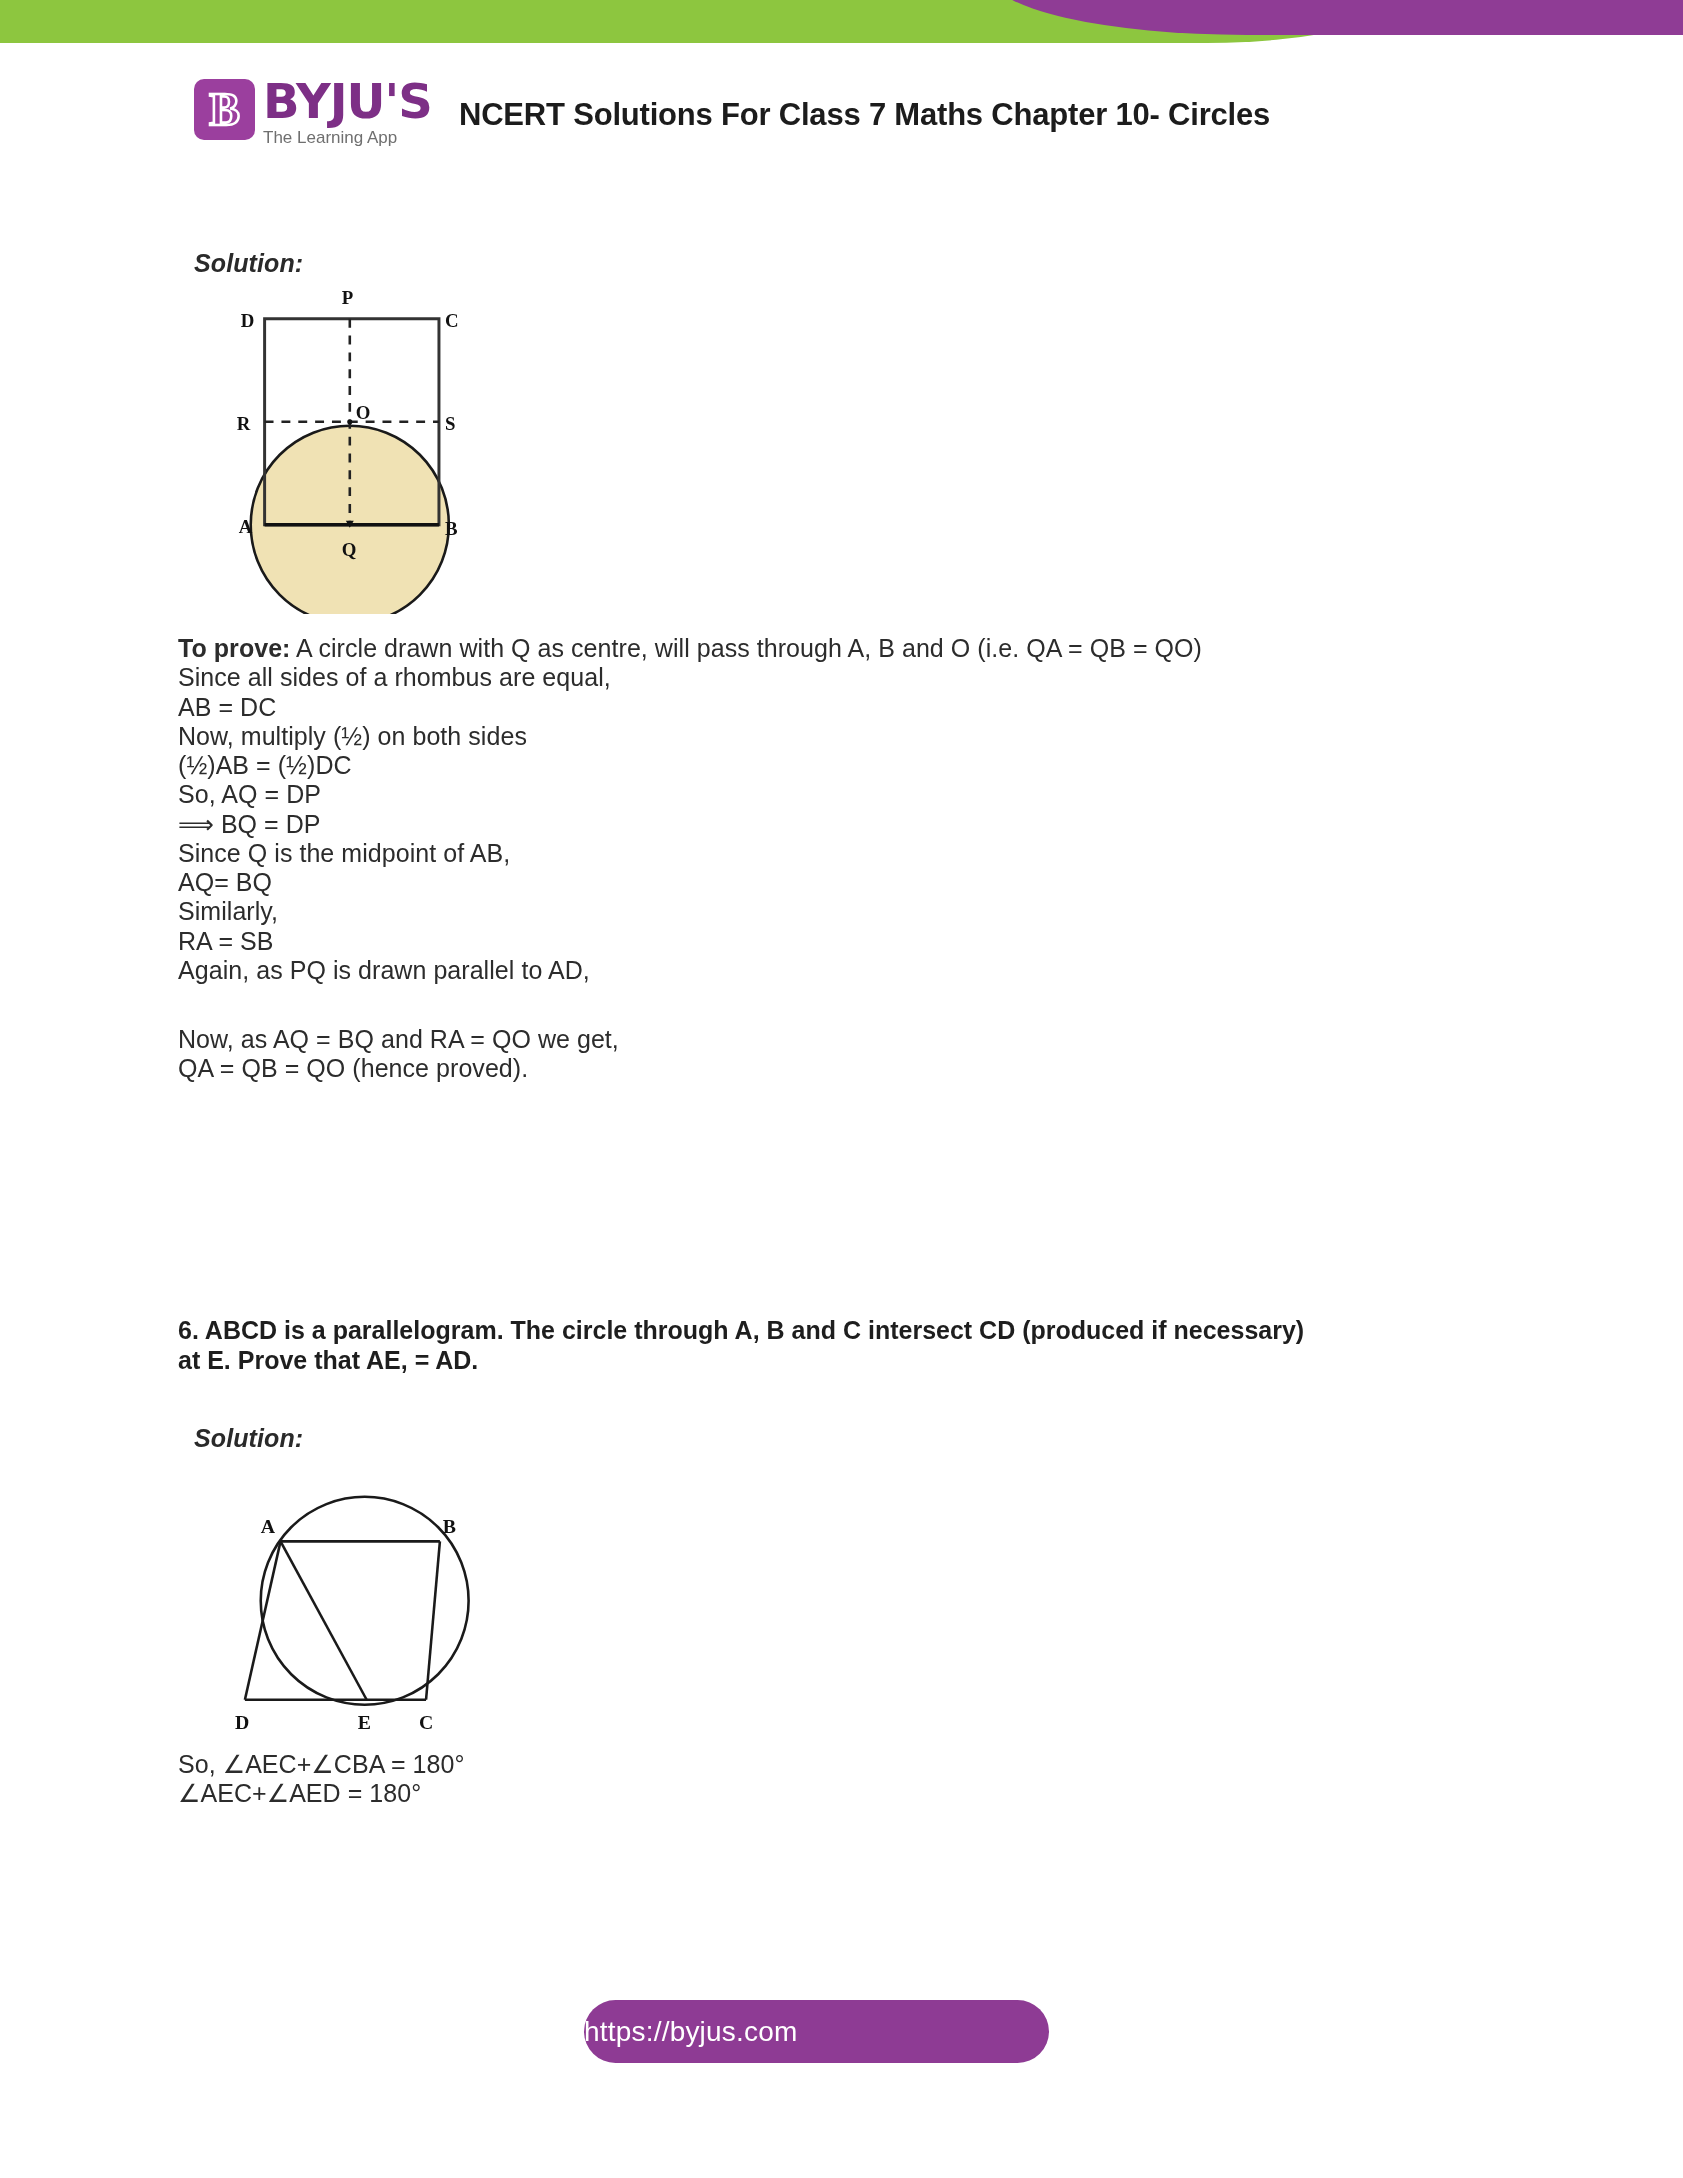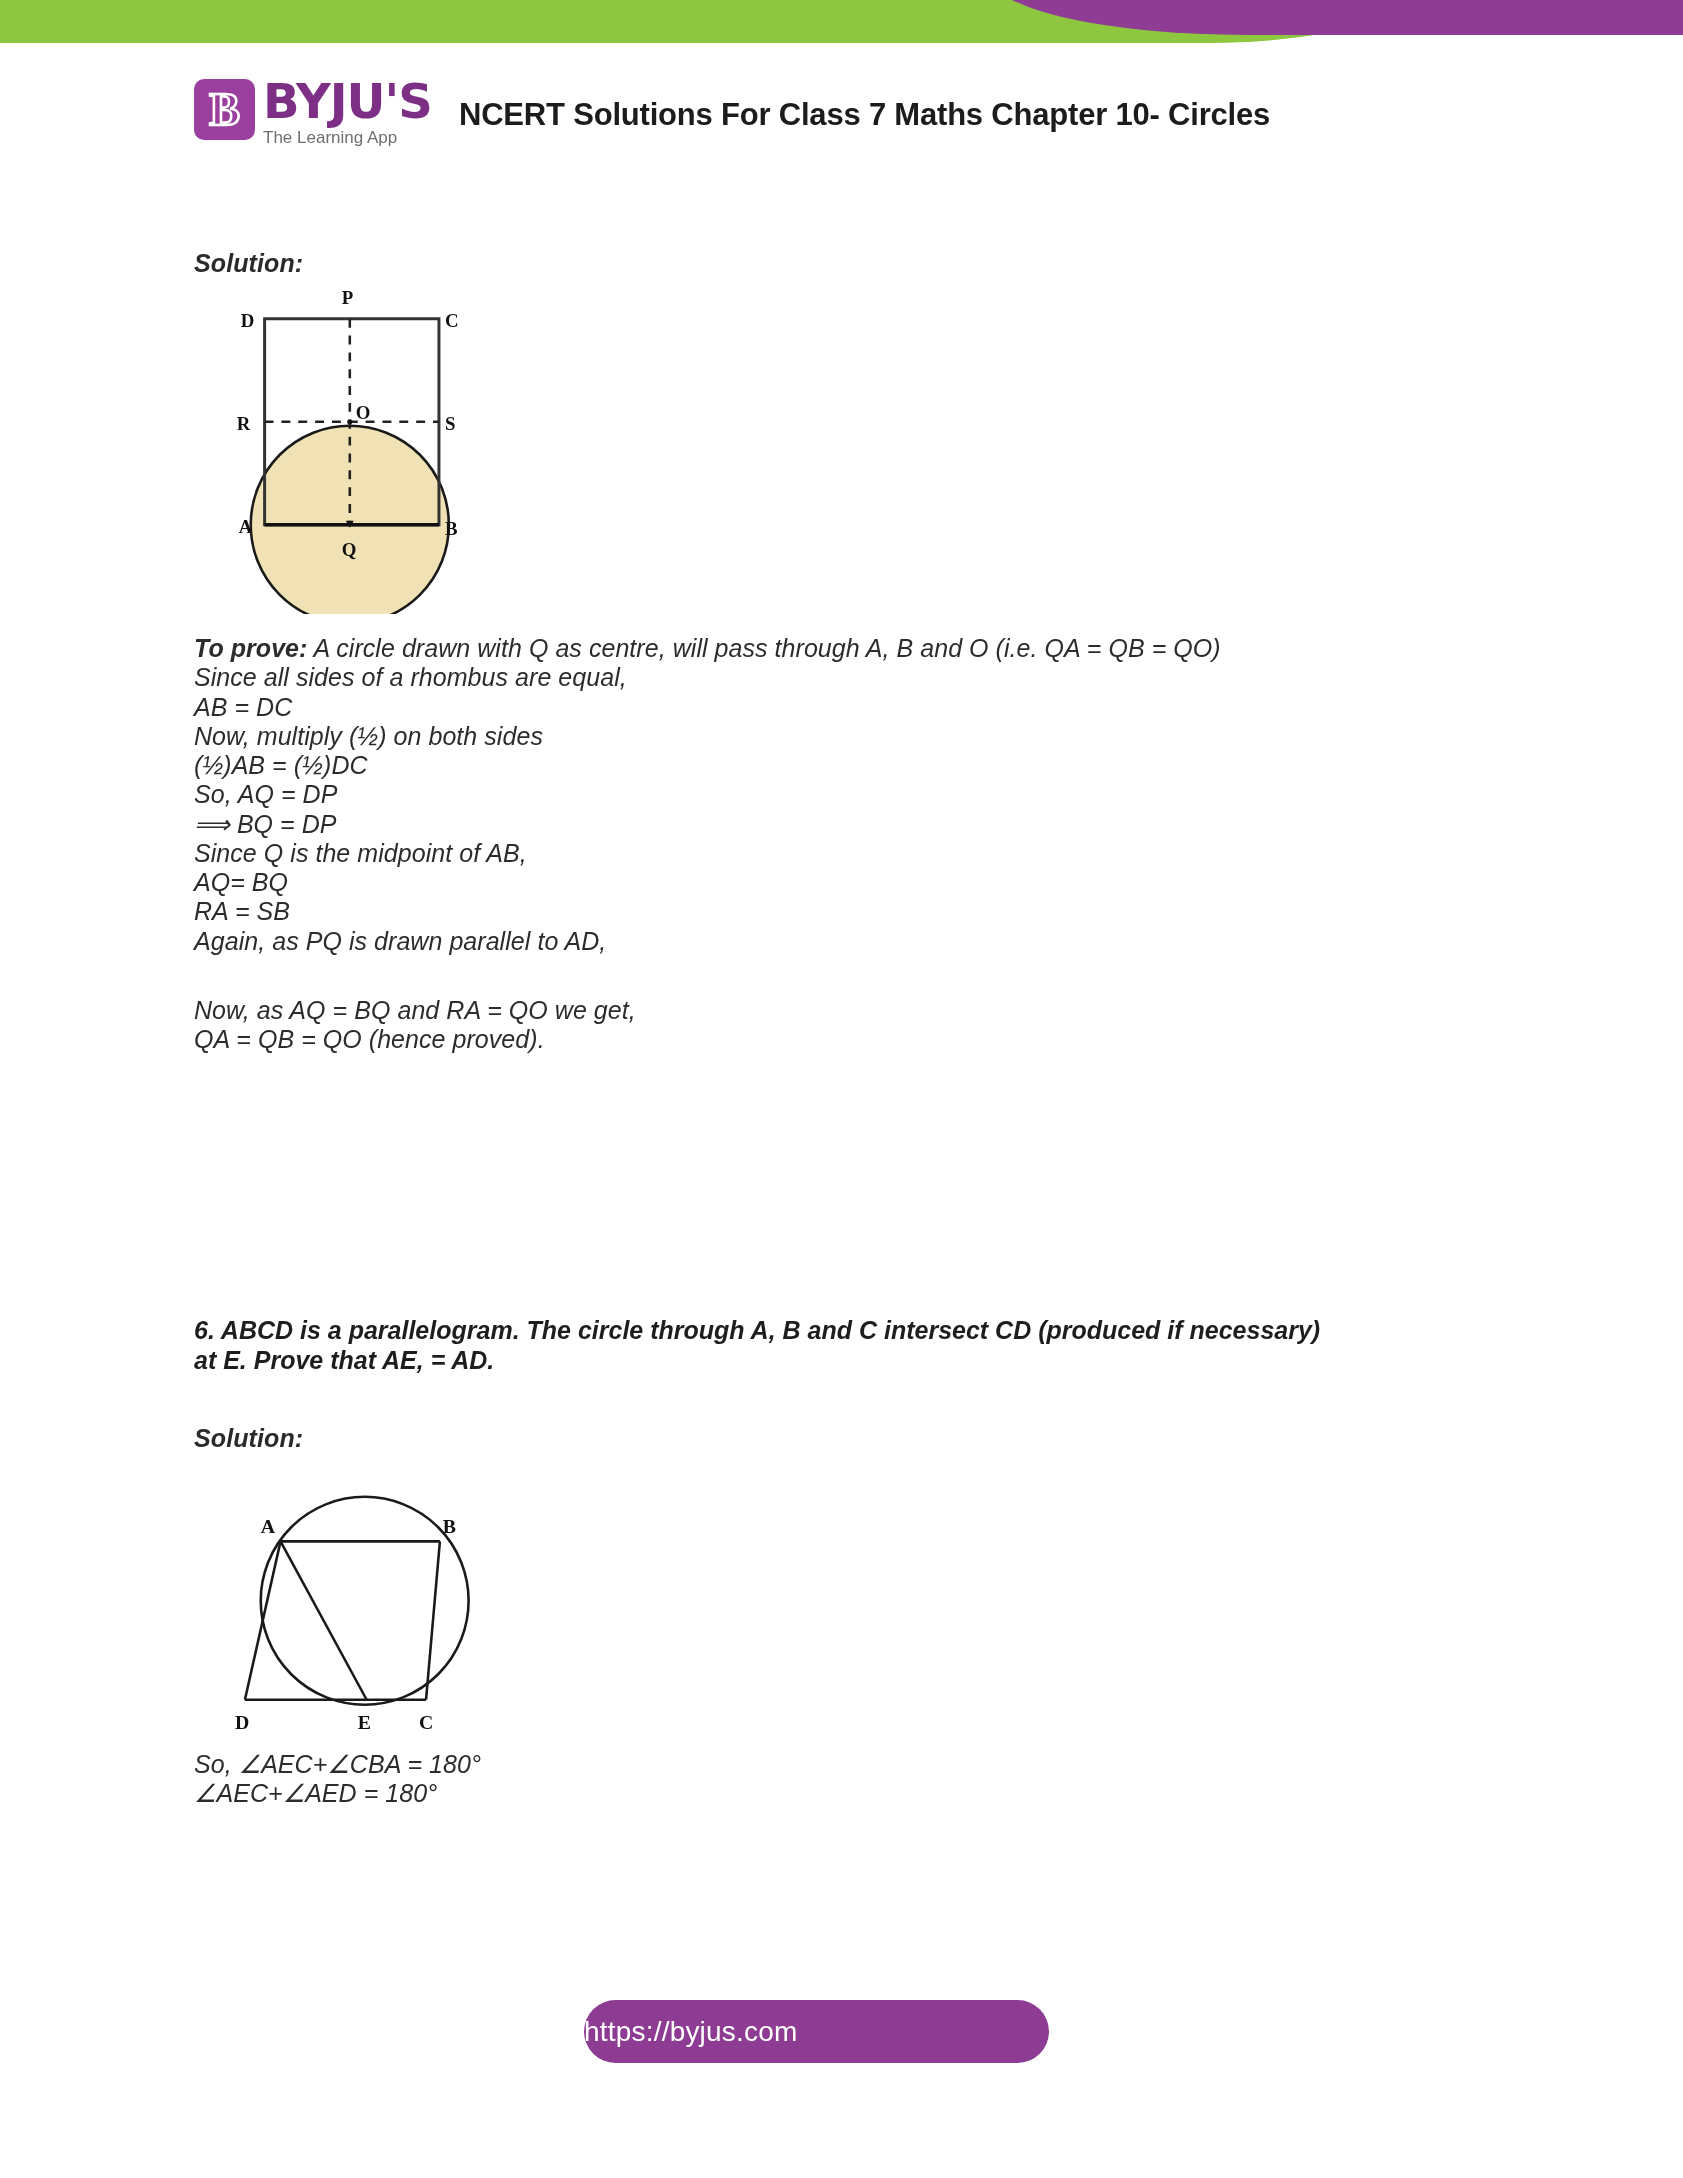"To prove: A circle drawn" .content { font-style: italic -> none; left: 194px -> 178px }
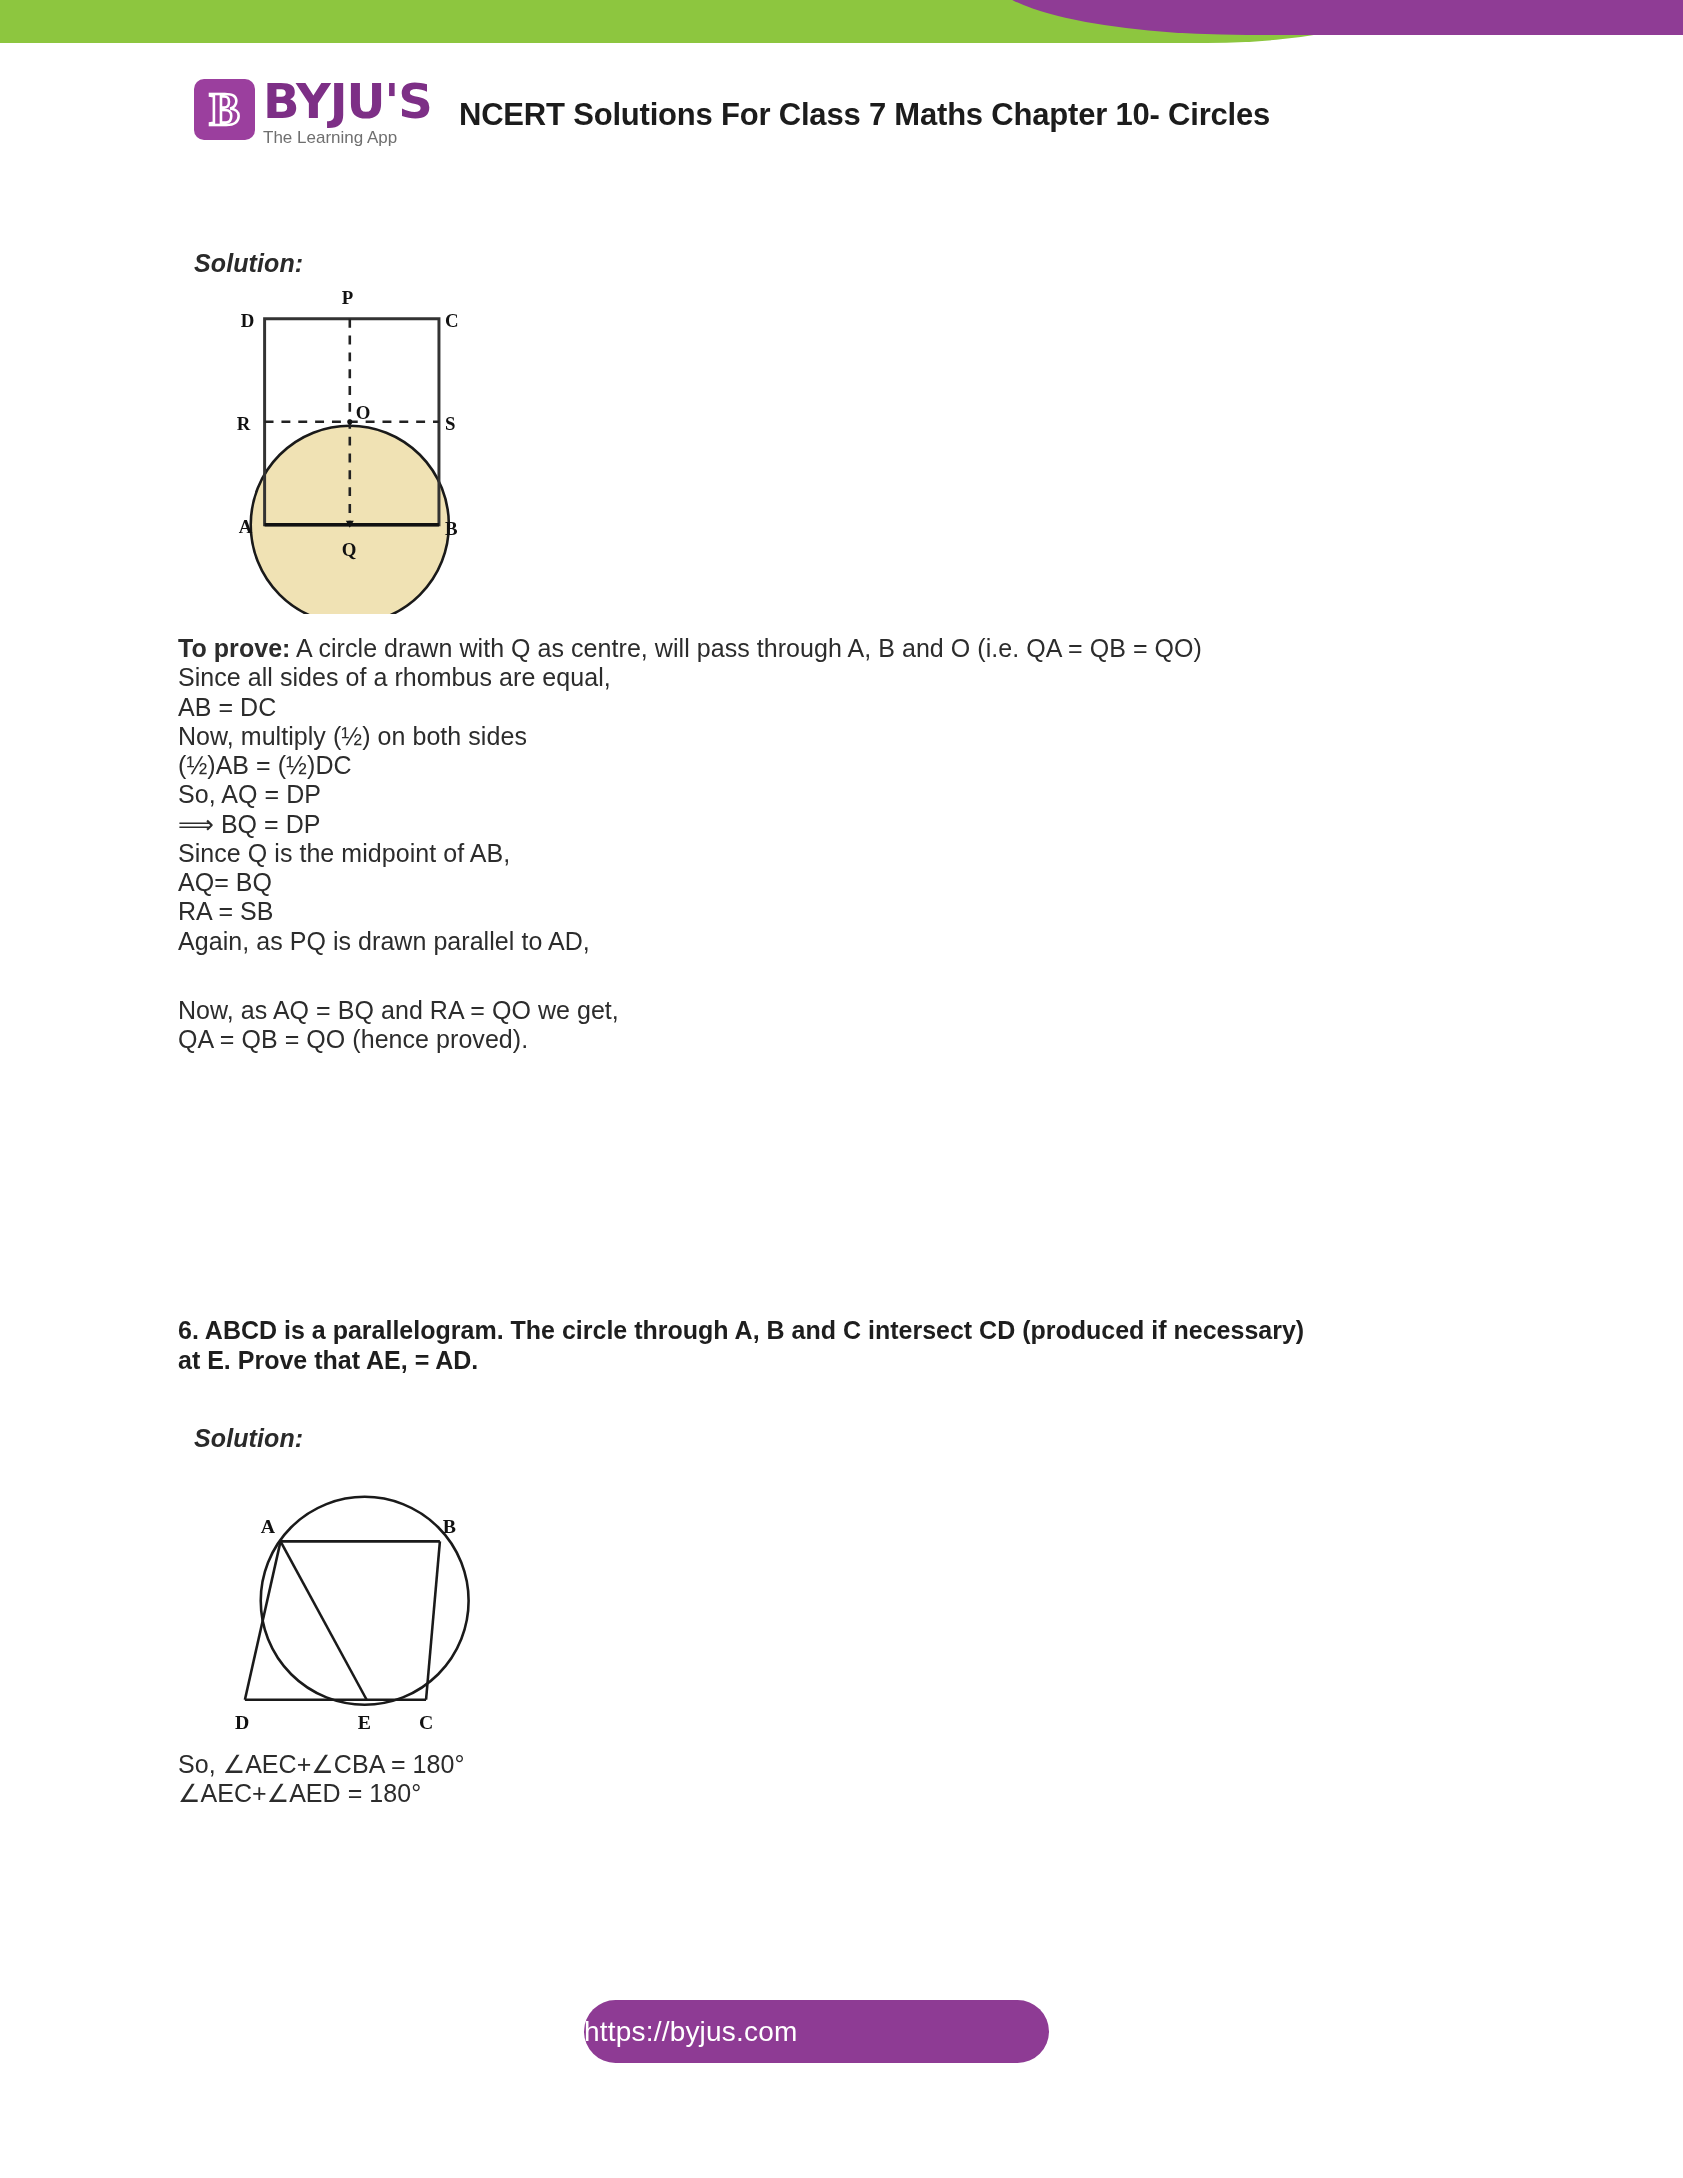"Similarly," div.para { html: none -> <div>Similarly,</div> }
